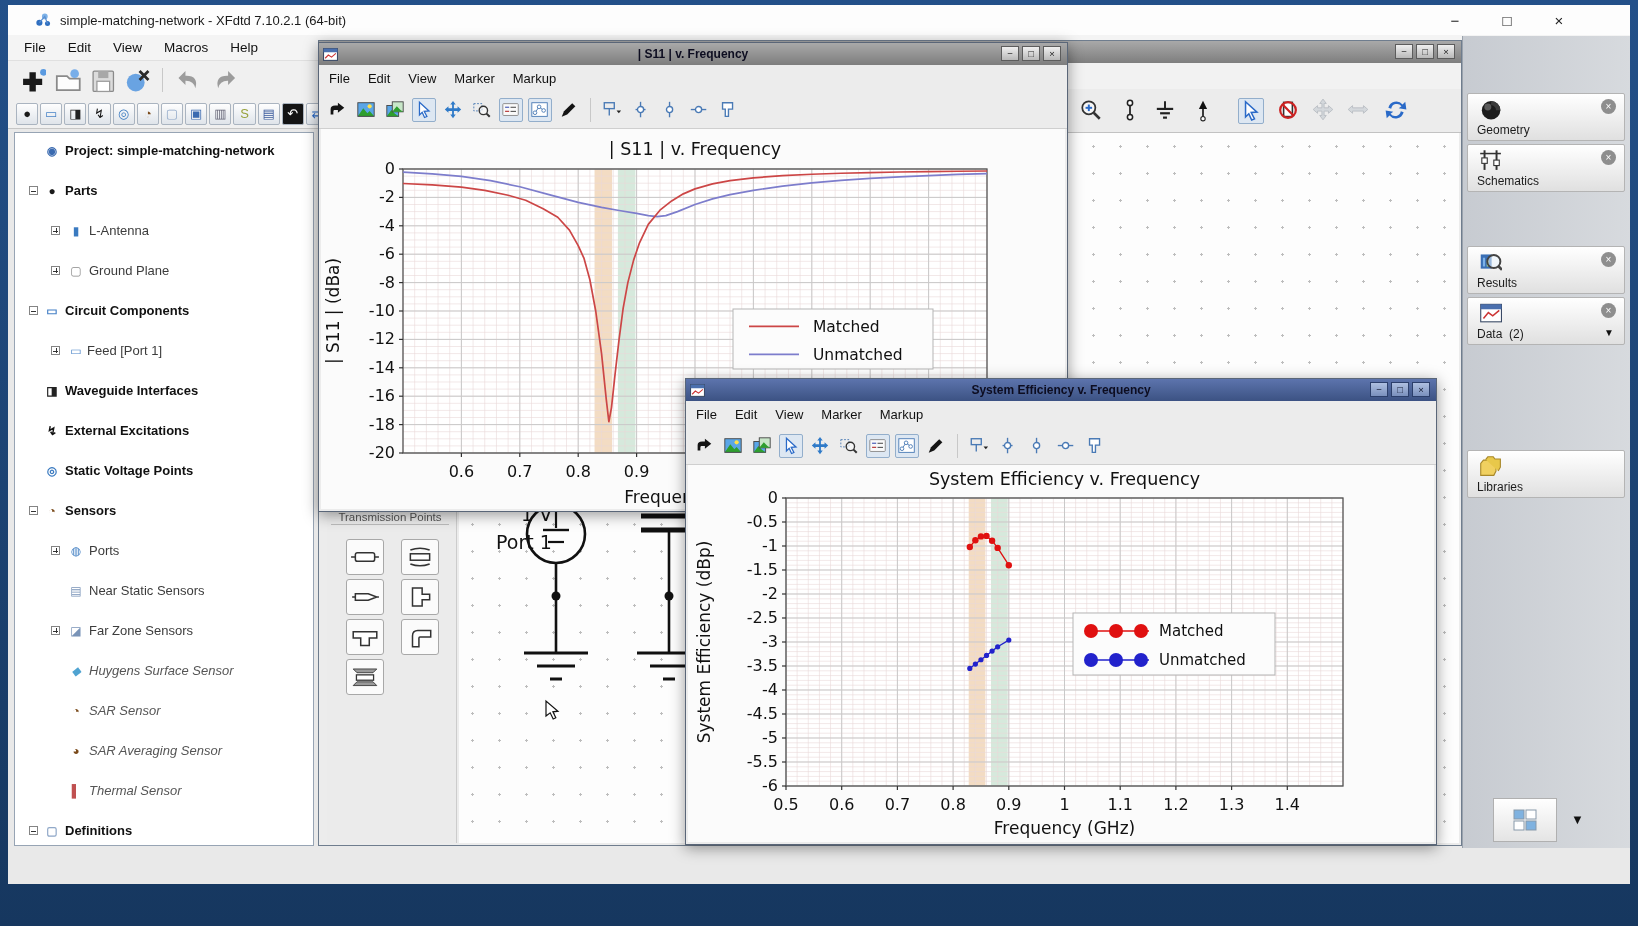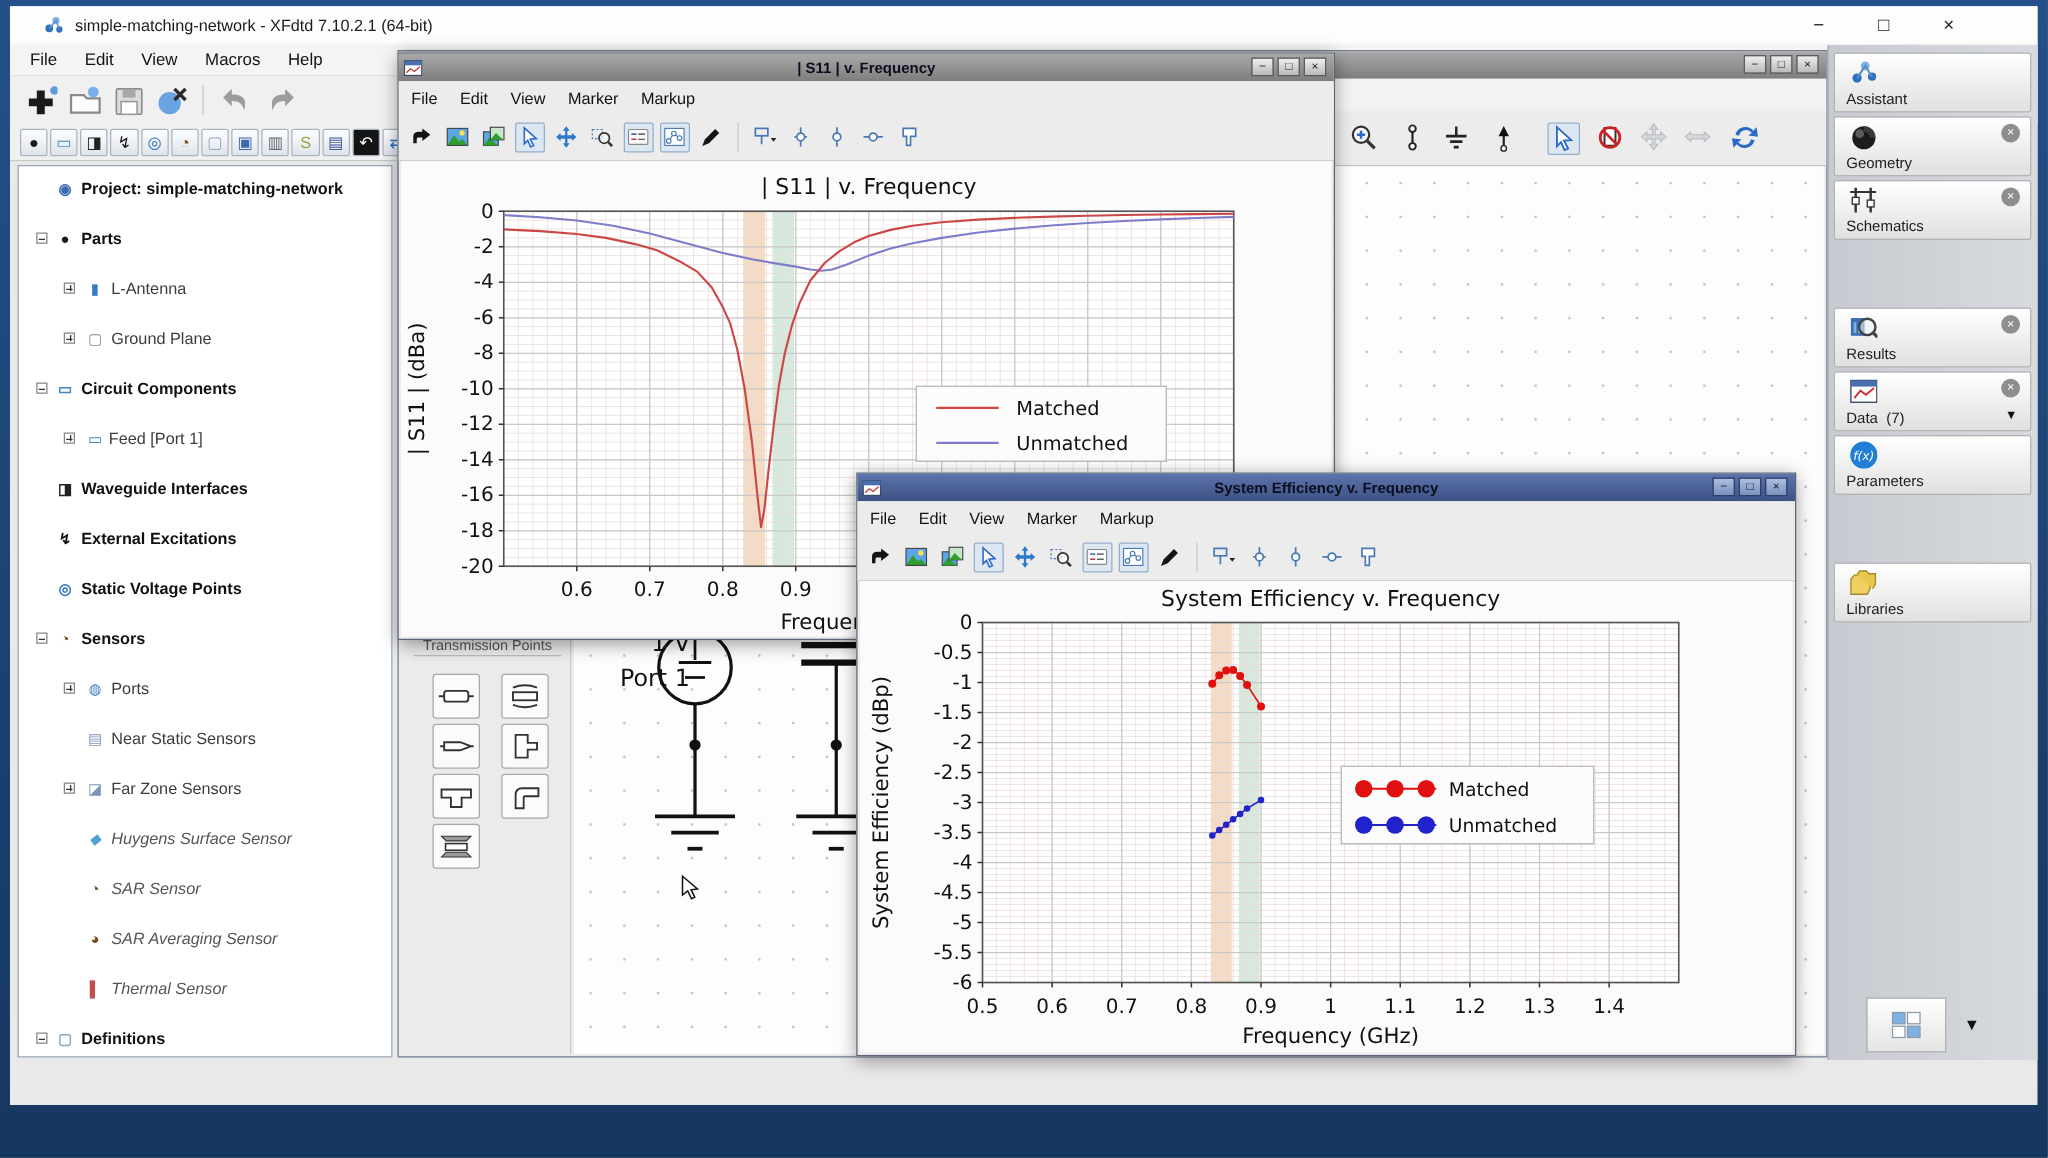"Assistant" div.ditem { html: <div> <span> <svg> <circle></circle> <circle></circle> <circle></circle> <path></path> </svg> </span> <div>Assistant</div> </div> -> none }
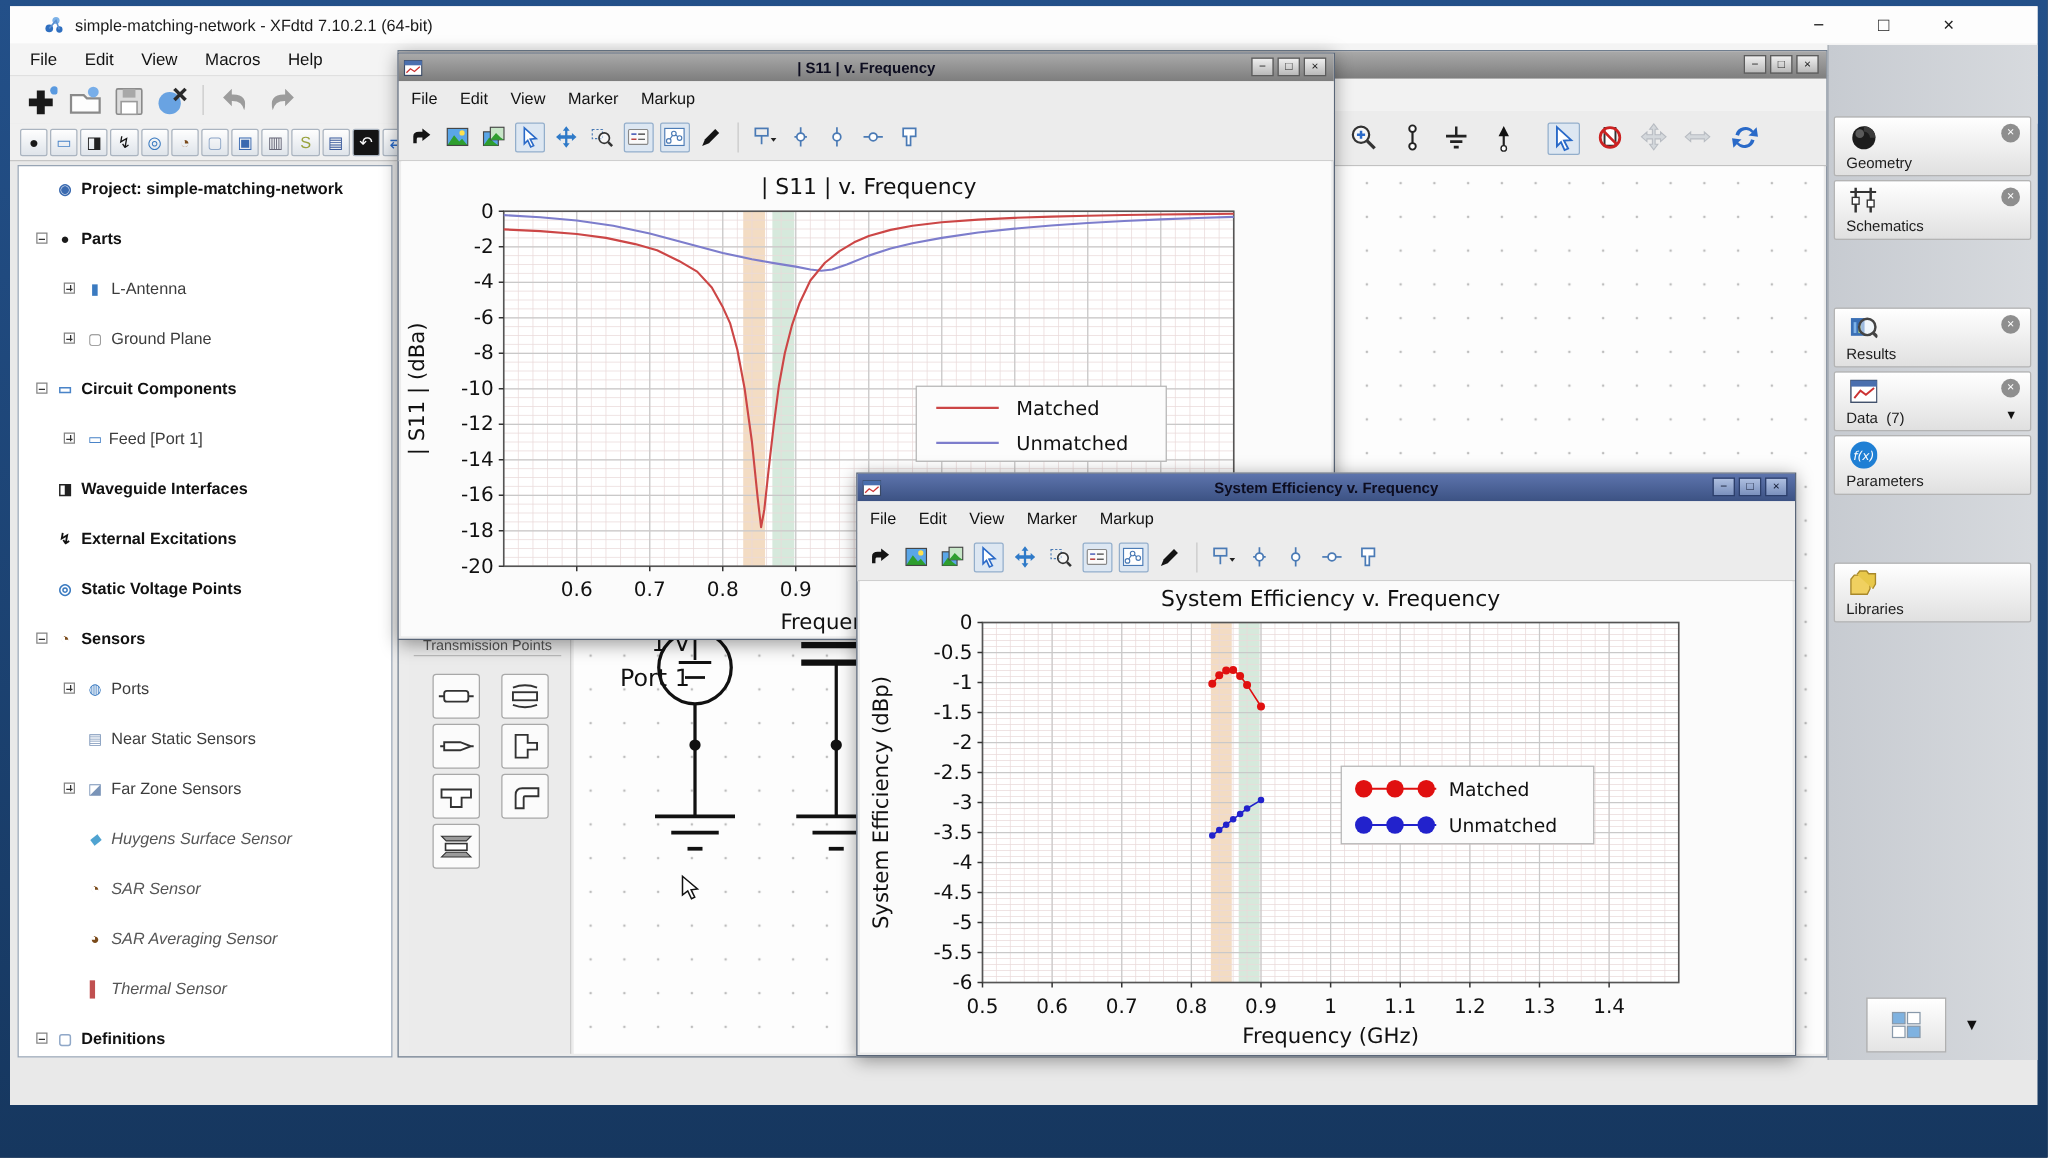"Data (7)" div.dlabel { text: 7 -> 2 }
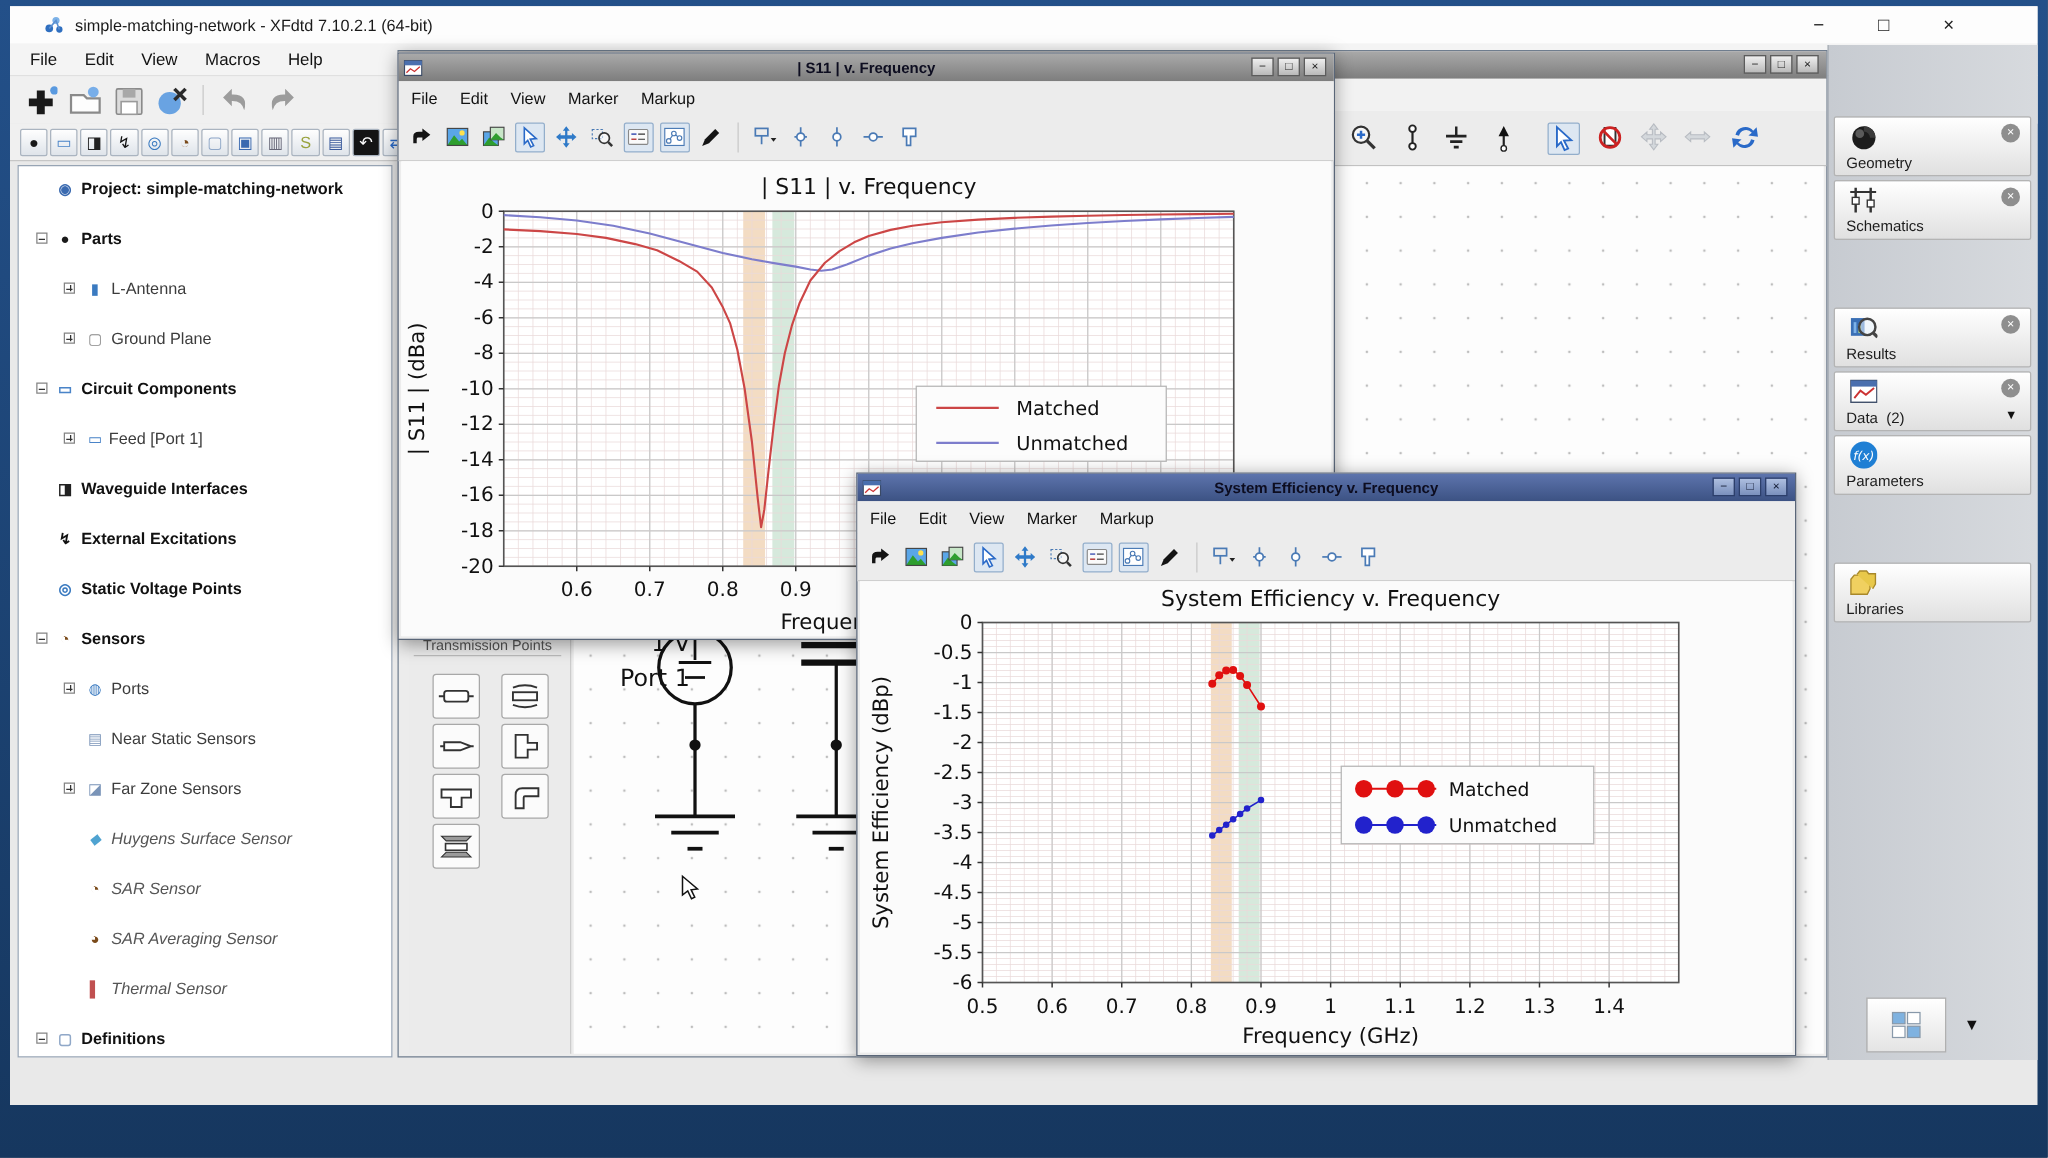"f(x)" div.ditem { html: <div> <span> <svg> <circle></circle> <text>f(x)</text> </svg> </span> <div>Parameters</div> </div> -> none }
